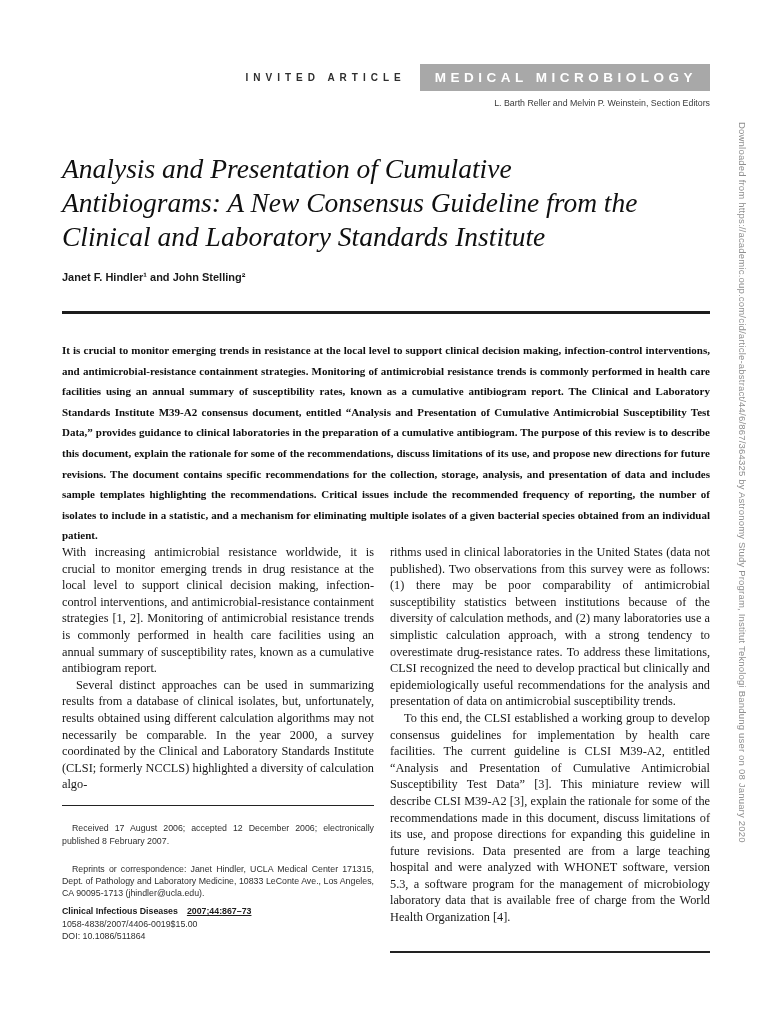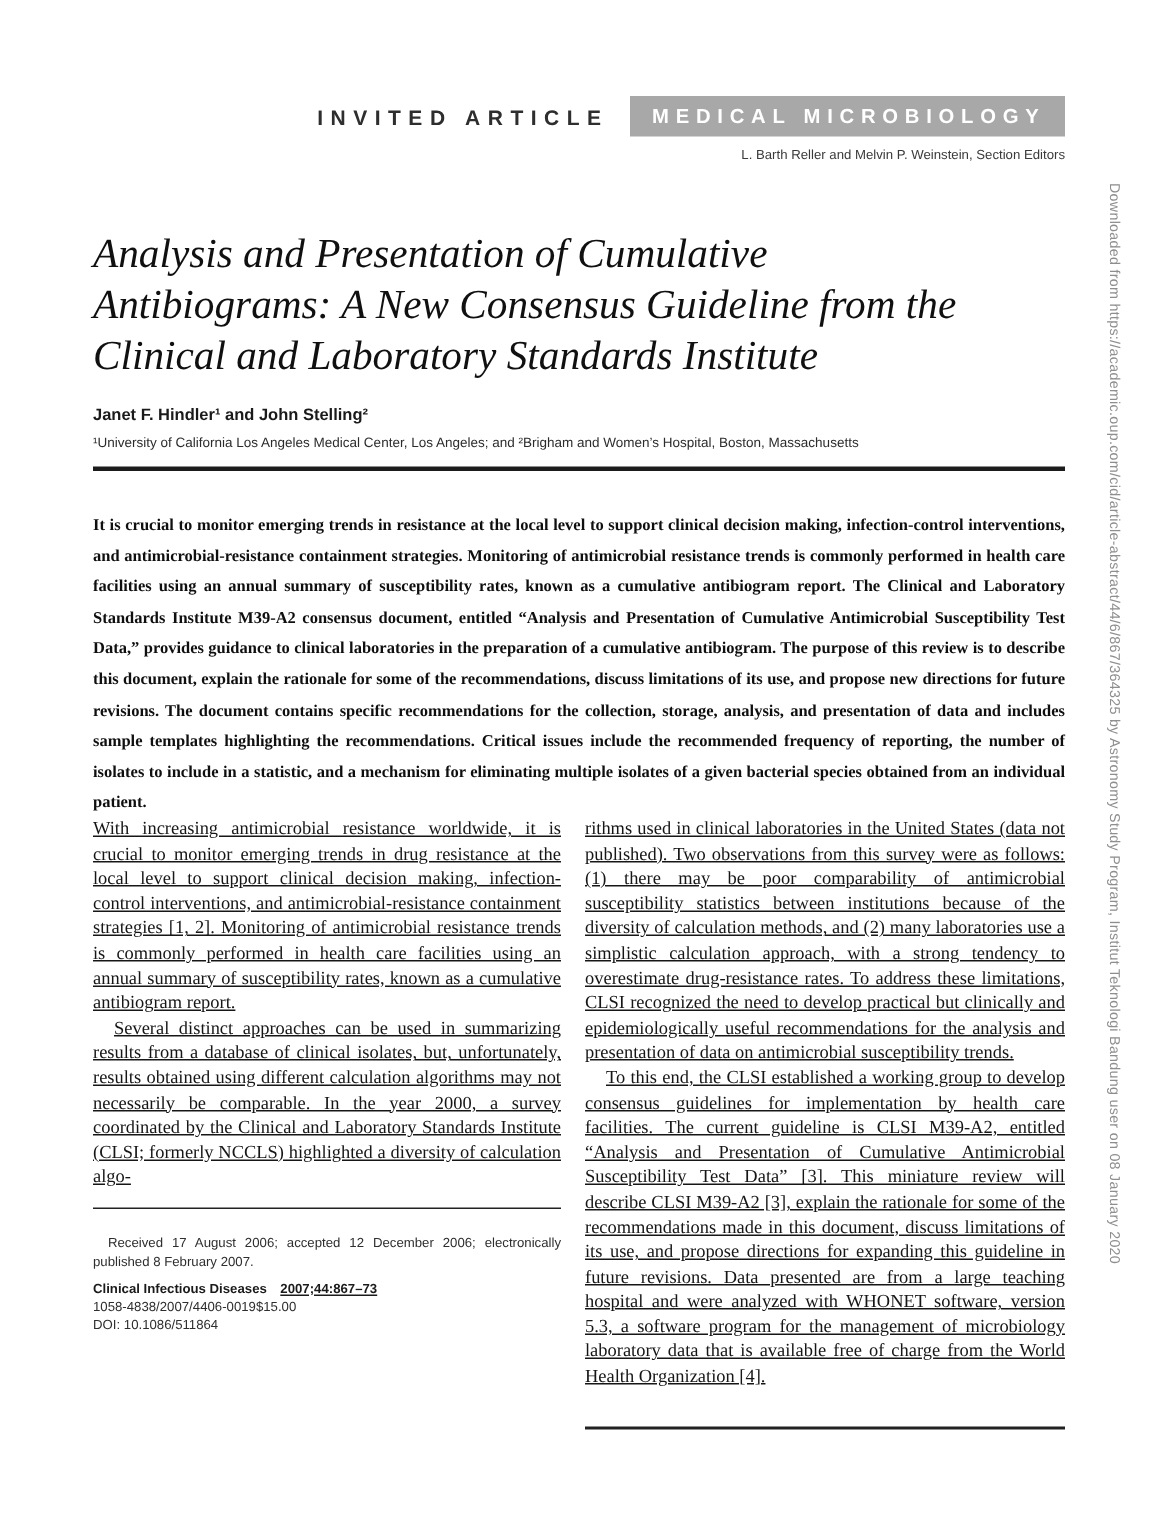"INVITED ARTICLE" .kicker { font-size: 14px -> 10px }
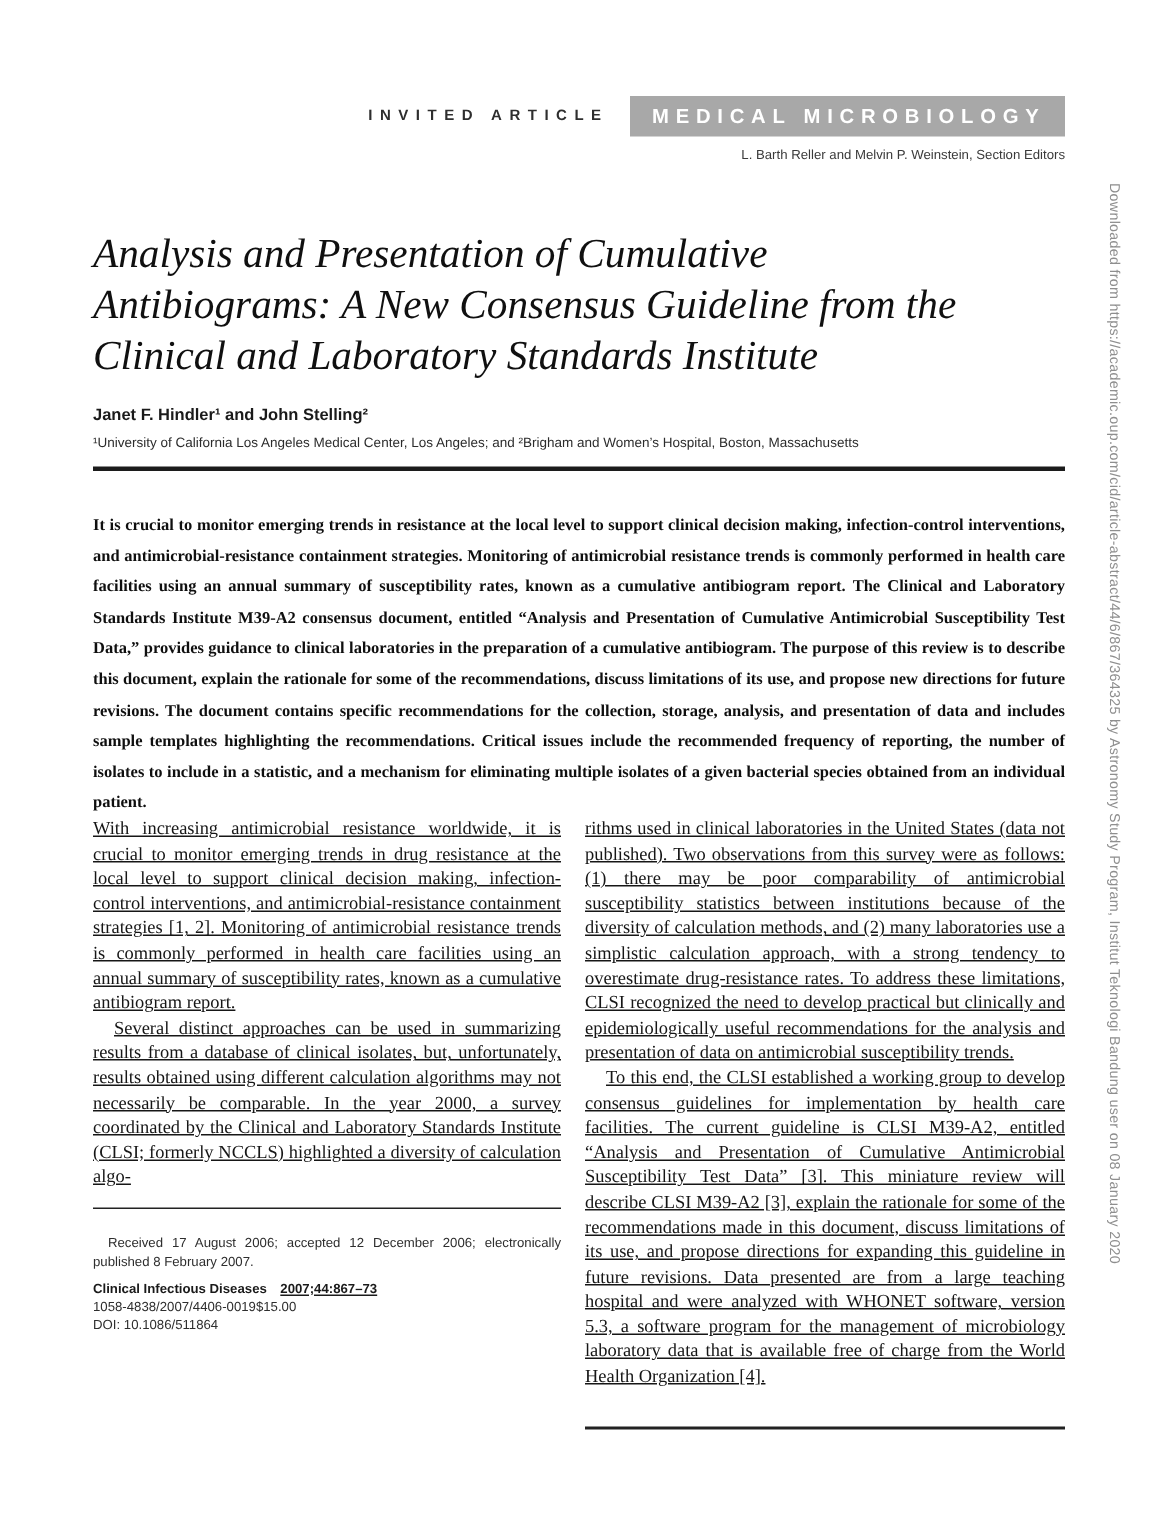"¹University of California Los Angeles" div.affil { html: <div>¹University of California Los Angeles Medical Center, Los Angeles; and ²Brigham and Women’s Hospital, Boston, Massachusetts</div> -> none }
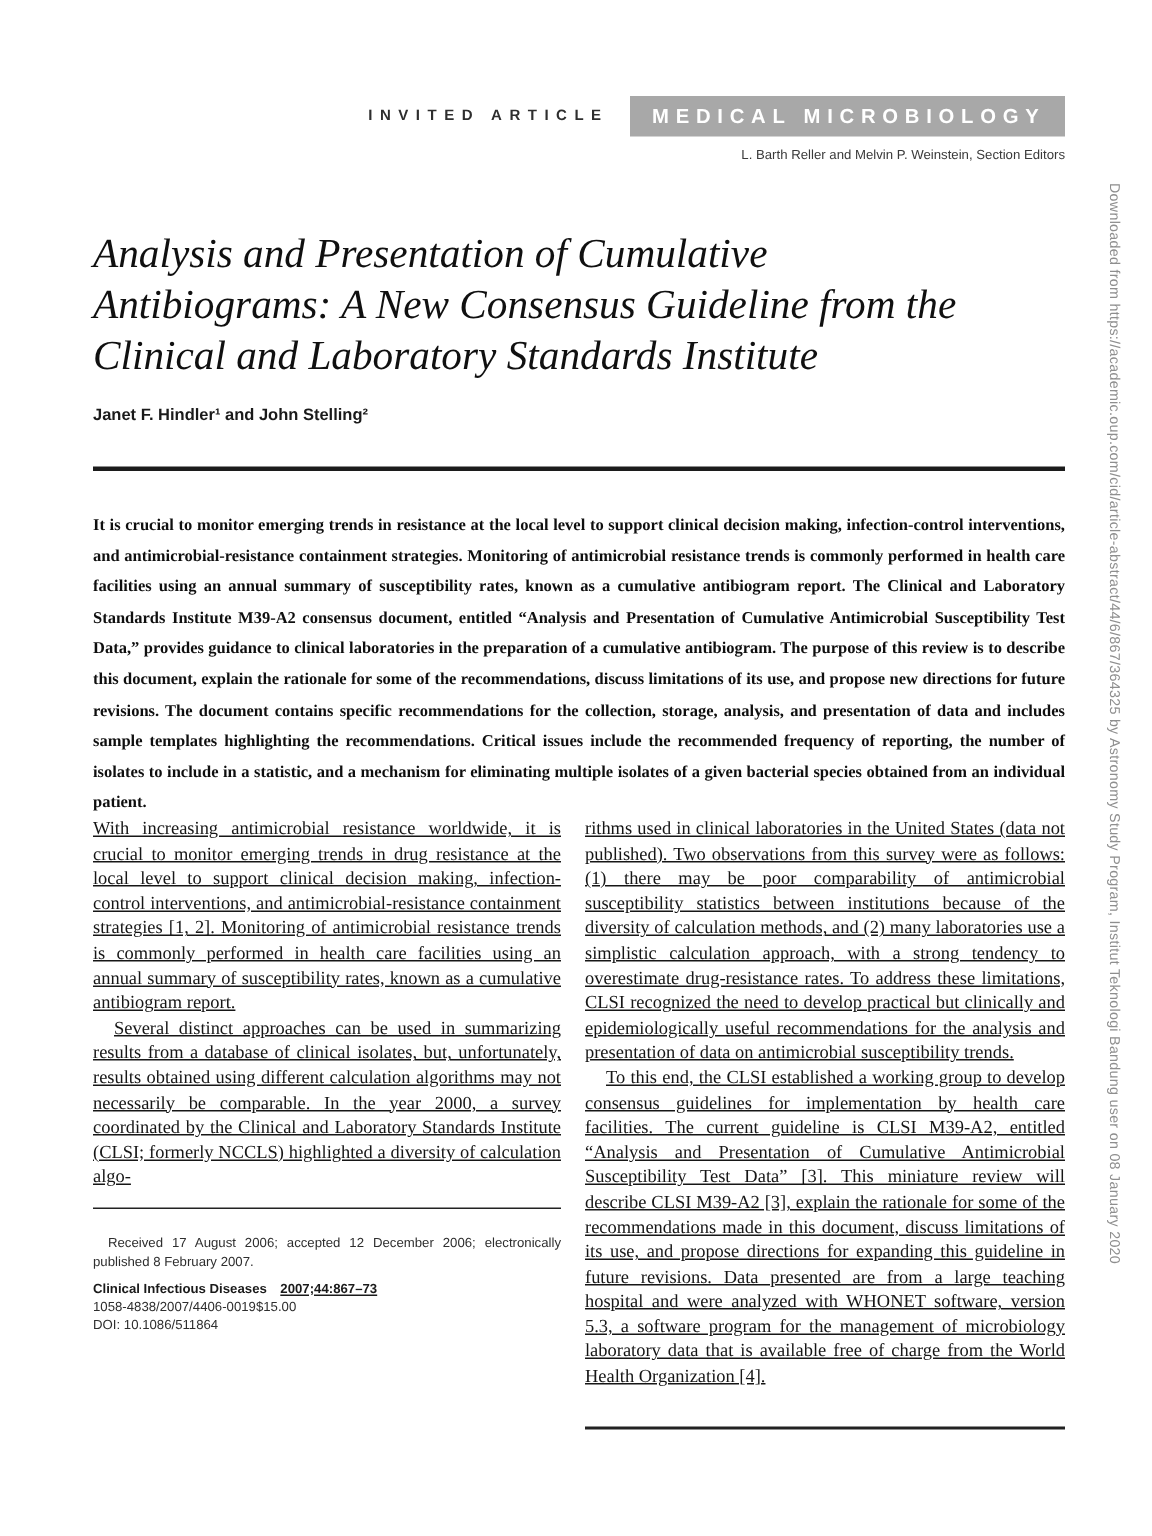"With increasing antimicrobial resistance" .body-p { text-decoration: underline -> none }
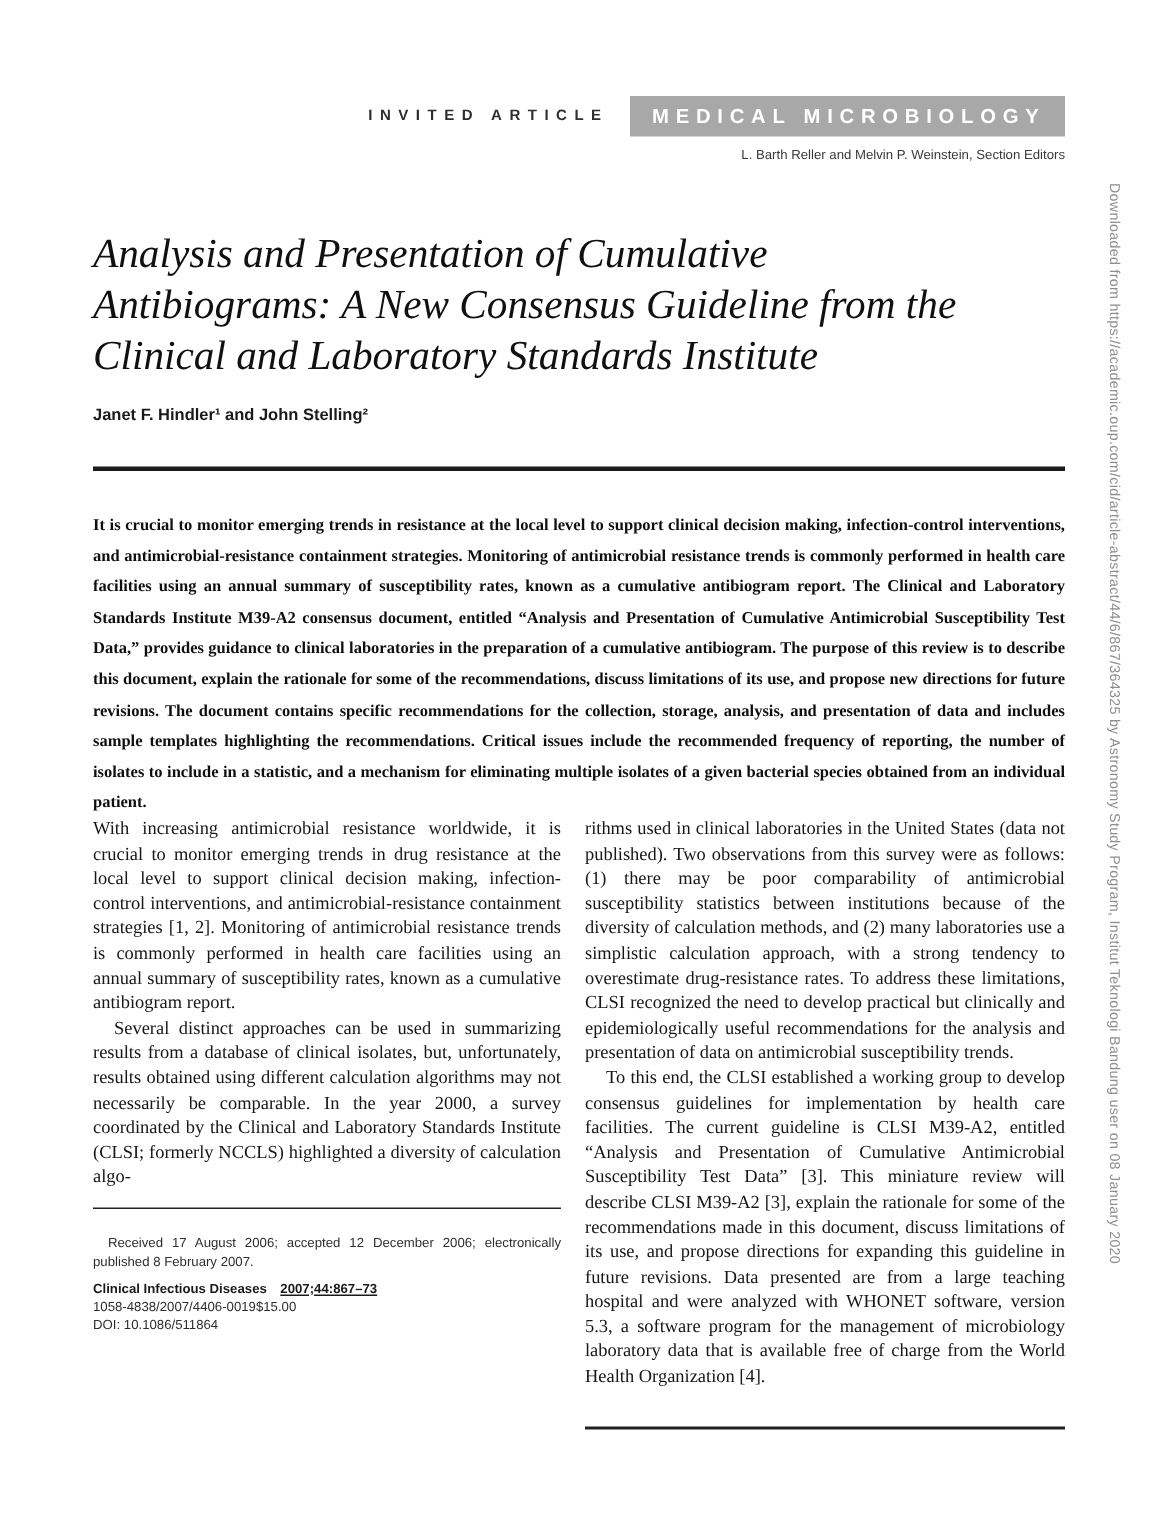"Reprints or correspondence: Janet" p.fn { html: none -> <p>Reprints or correspondence: Janet Hindler, UCLA Medical Center 171315, Dept. of Pathology and Laboratory Medicine, 10833 LeConte Ave., Los Angeles, CA 90095-1713 (jhindler@ucla.edu).</p> }
